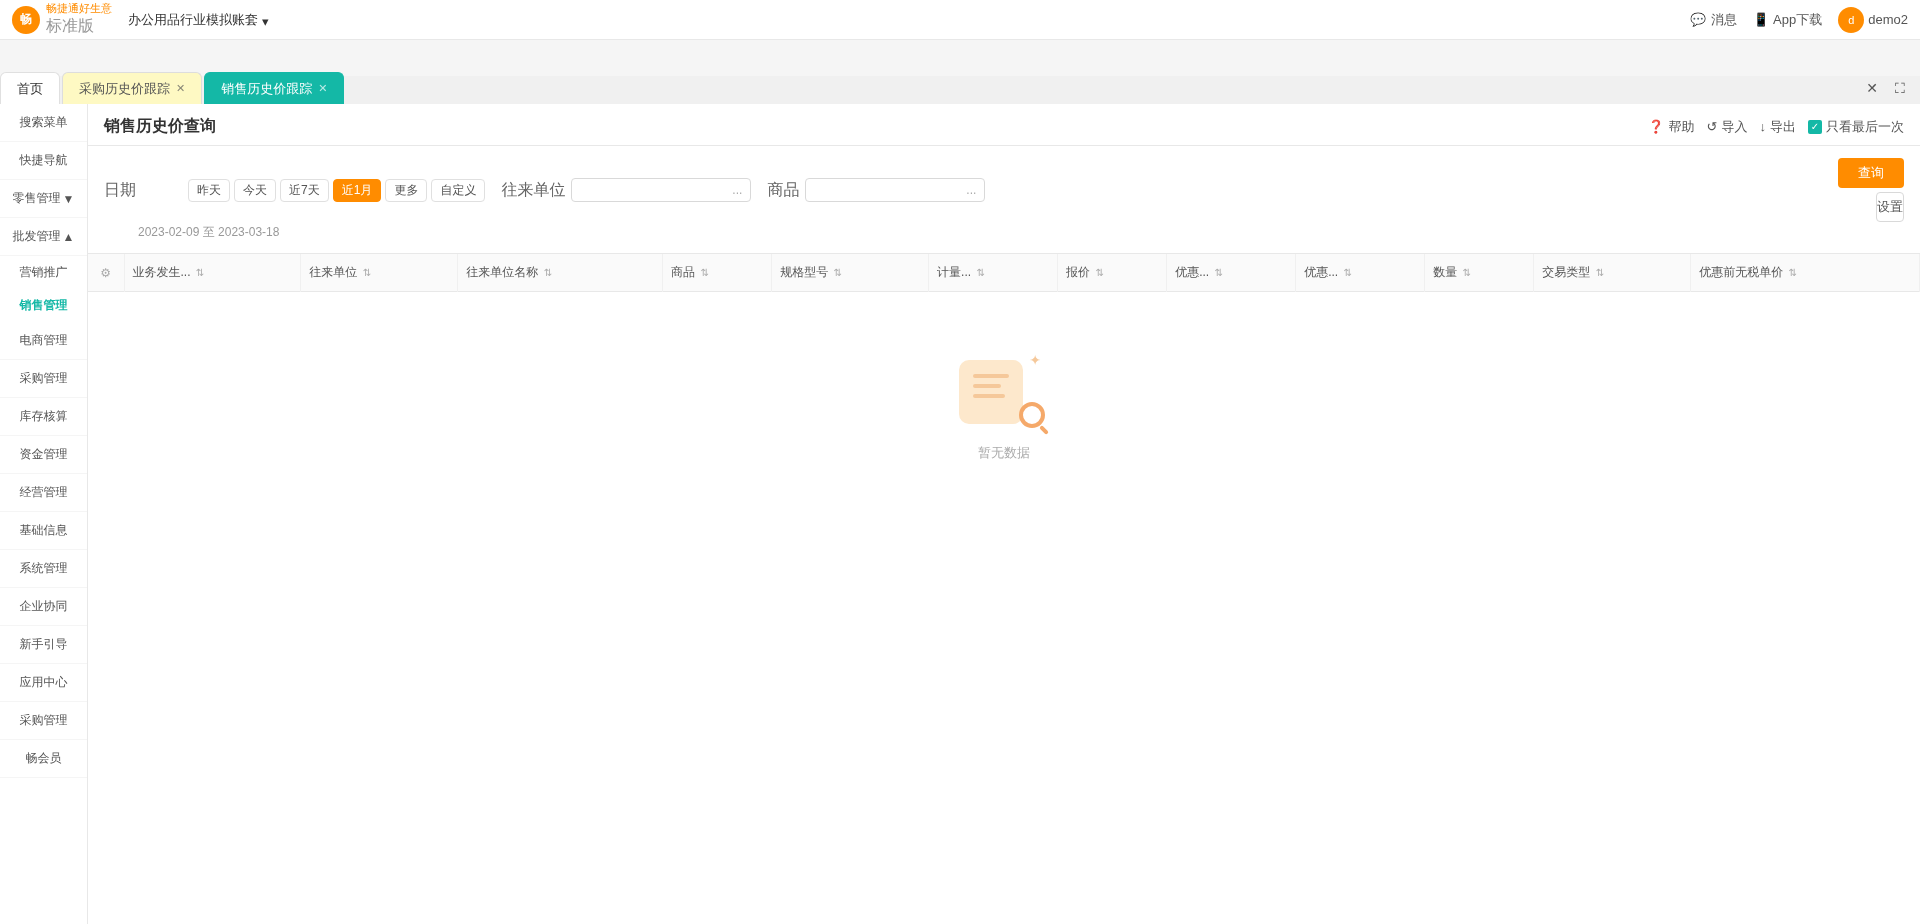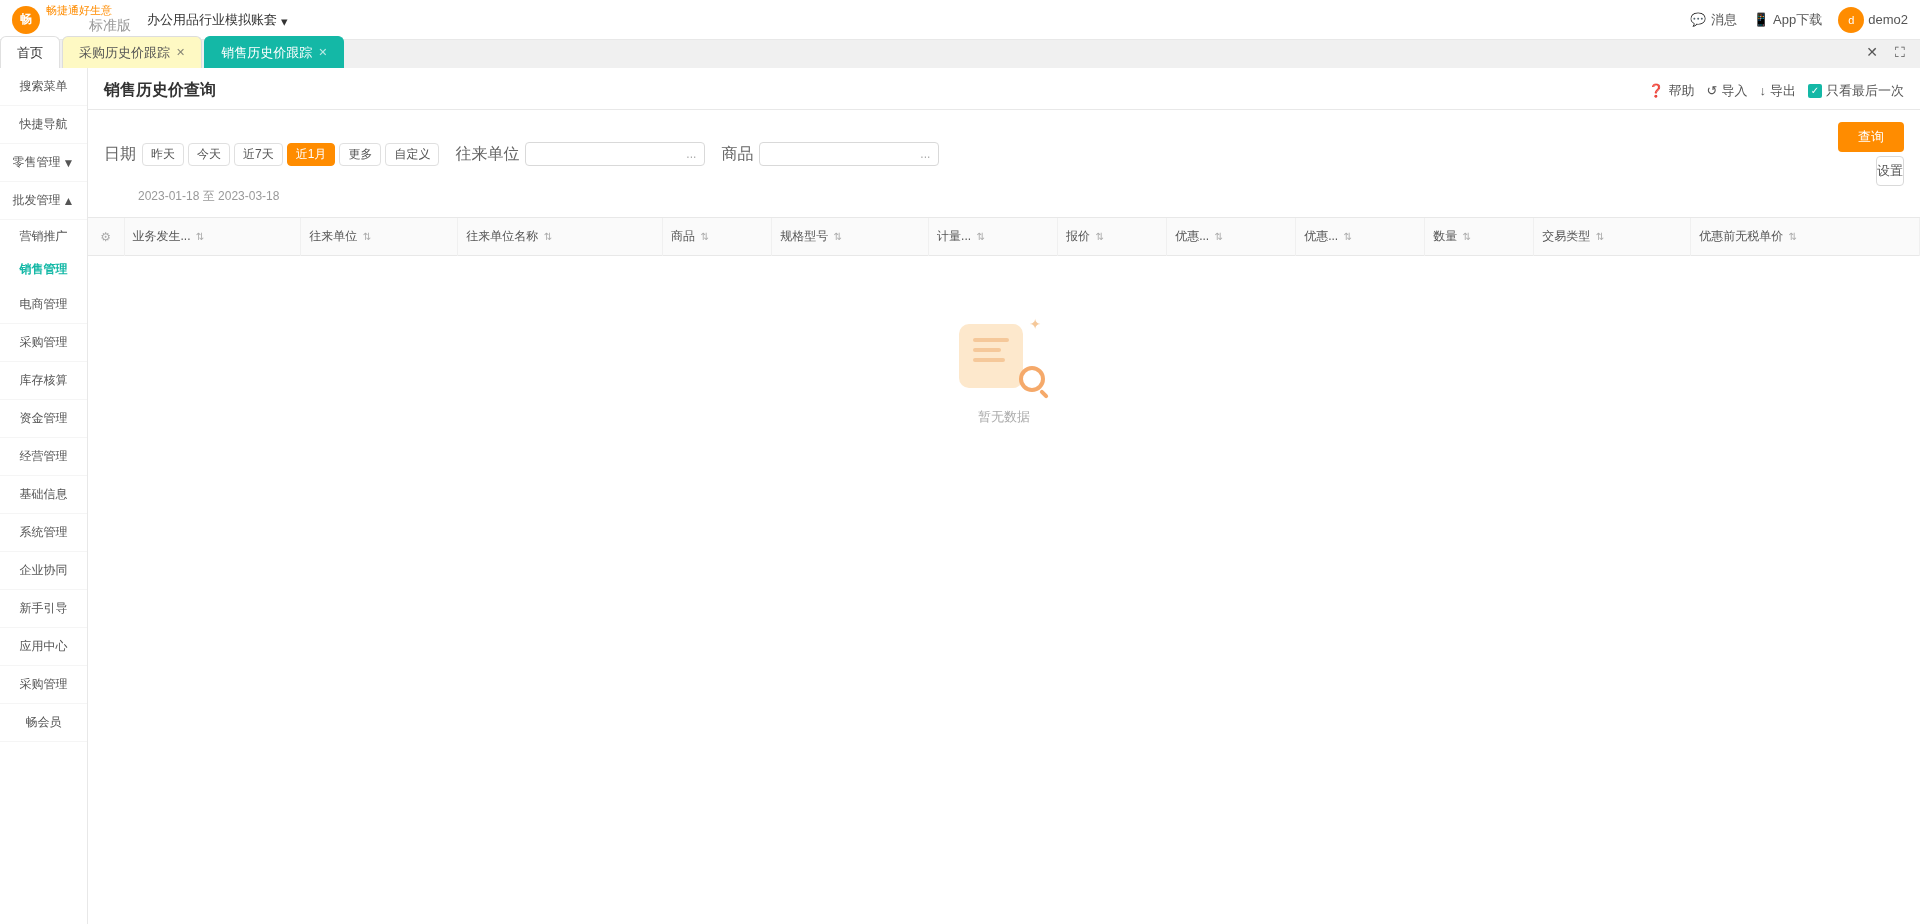"标准版" .logo-sub { font-size: 14px -> 16px; margin-left: 43px -> none }
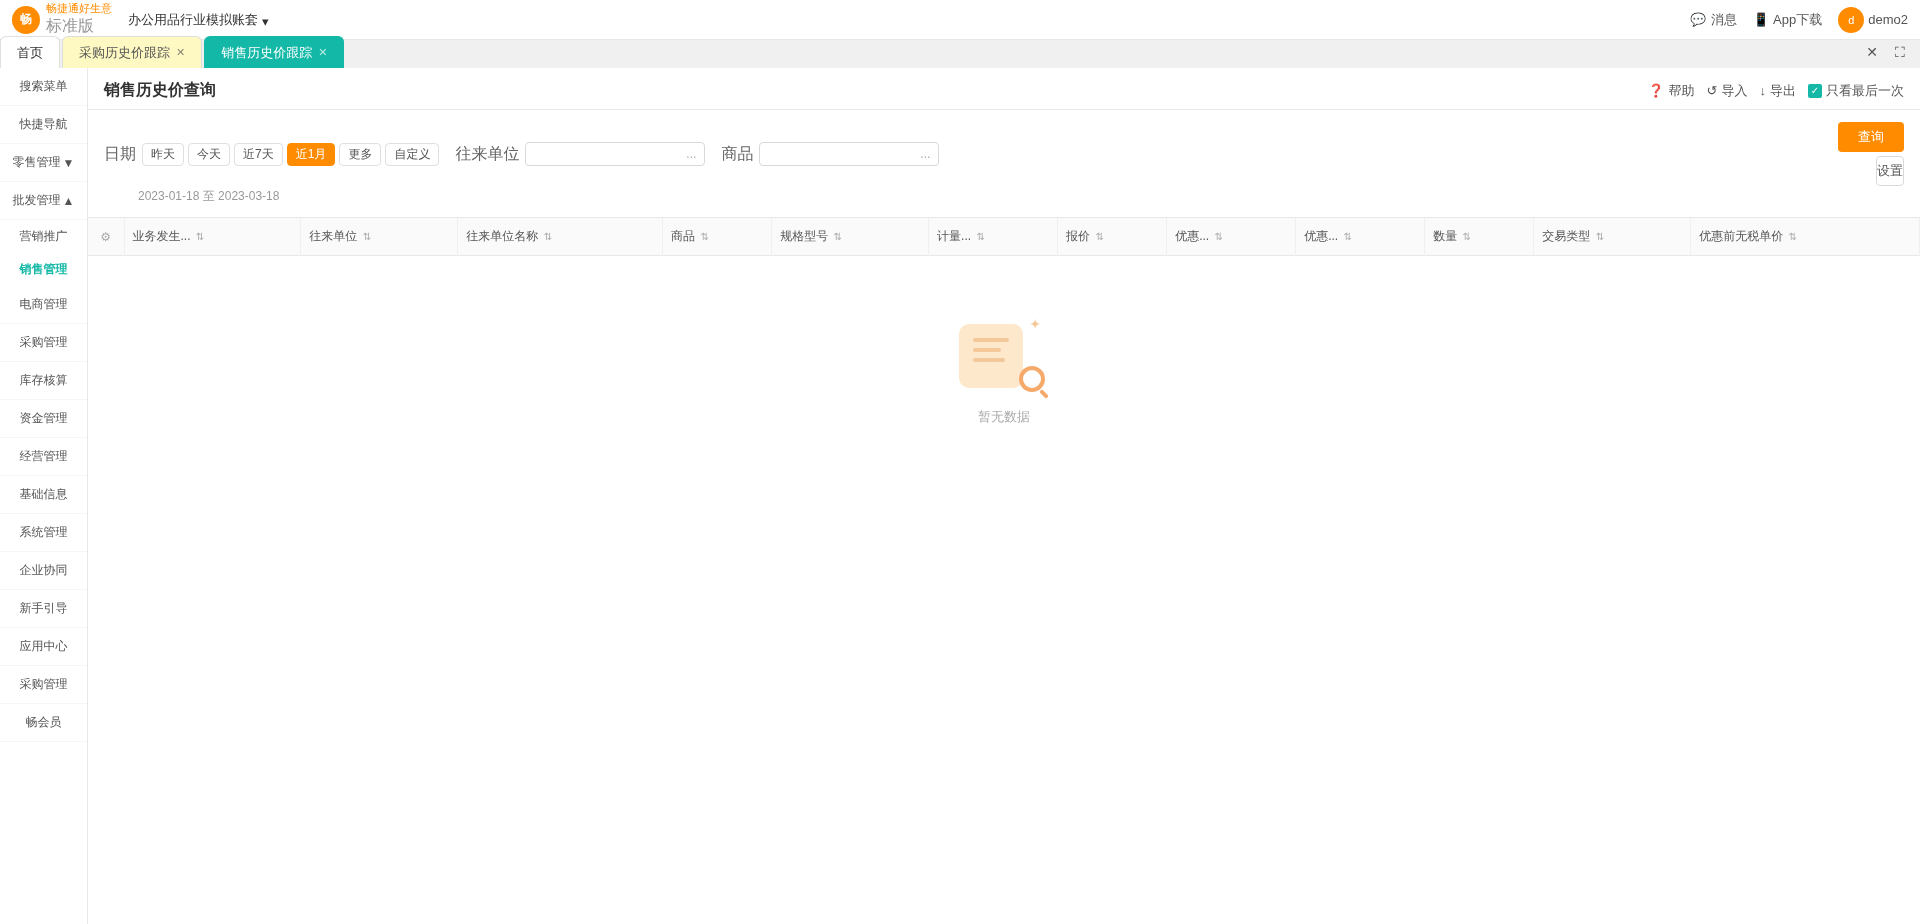"首页" .tabbar { margin-top: none -> 36px }
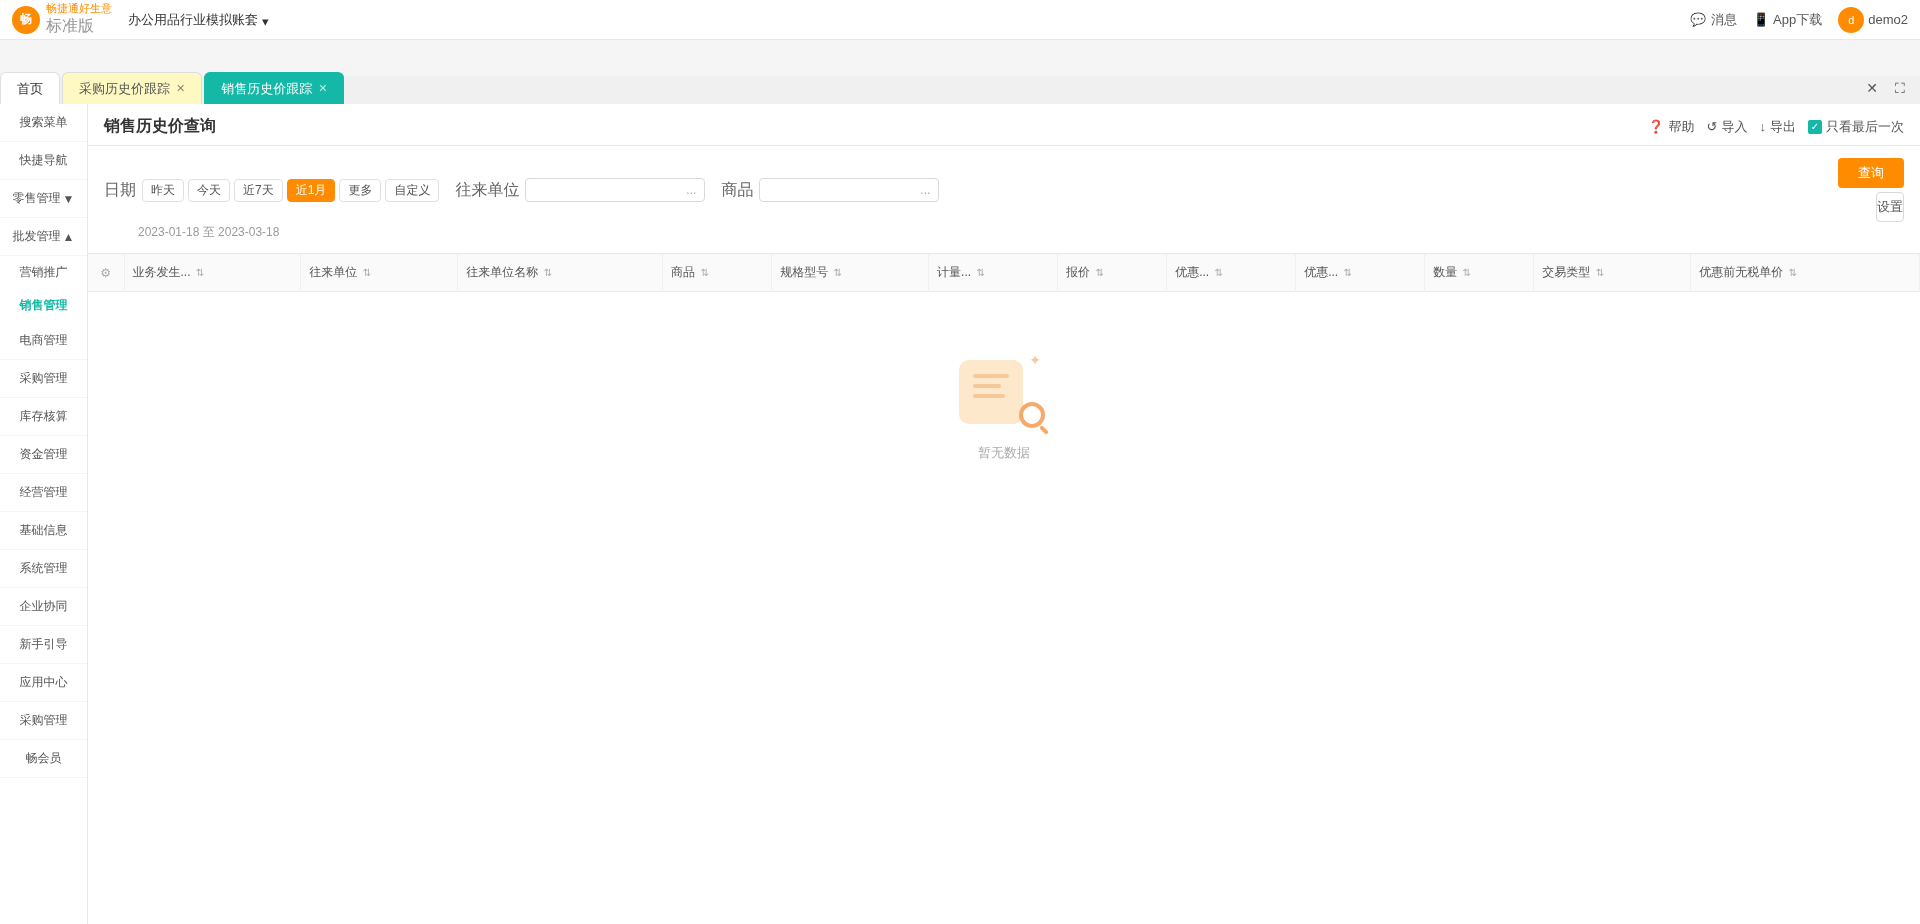"昨天" .date-buttons { margin-left: none -> 46px }
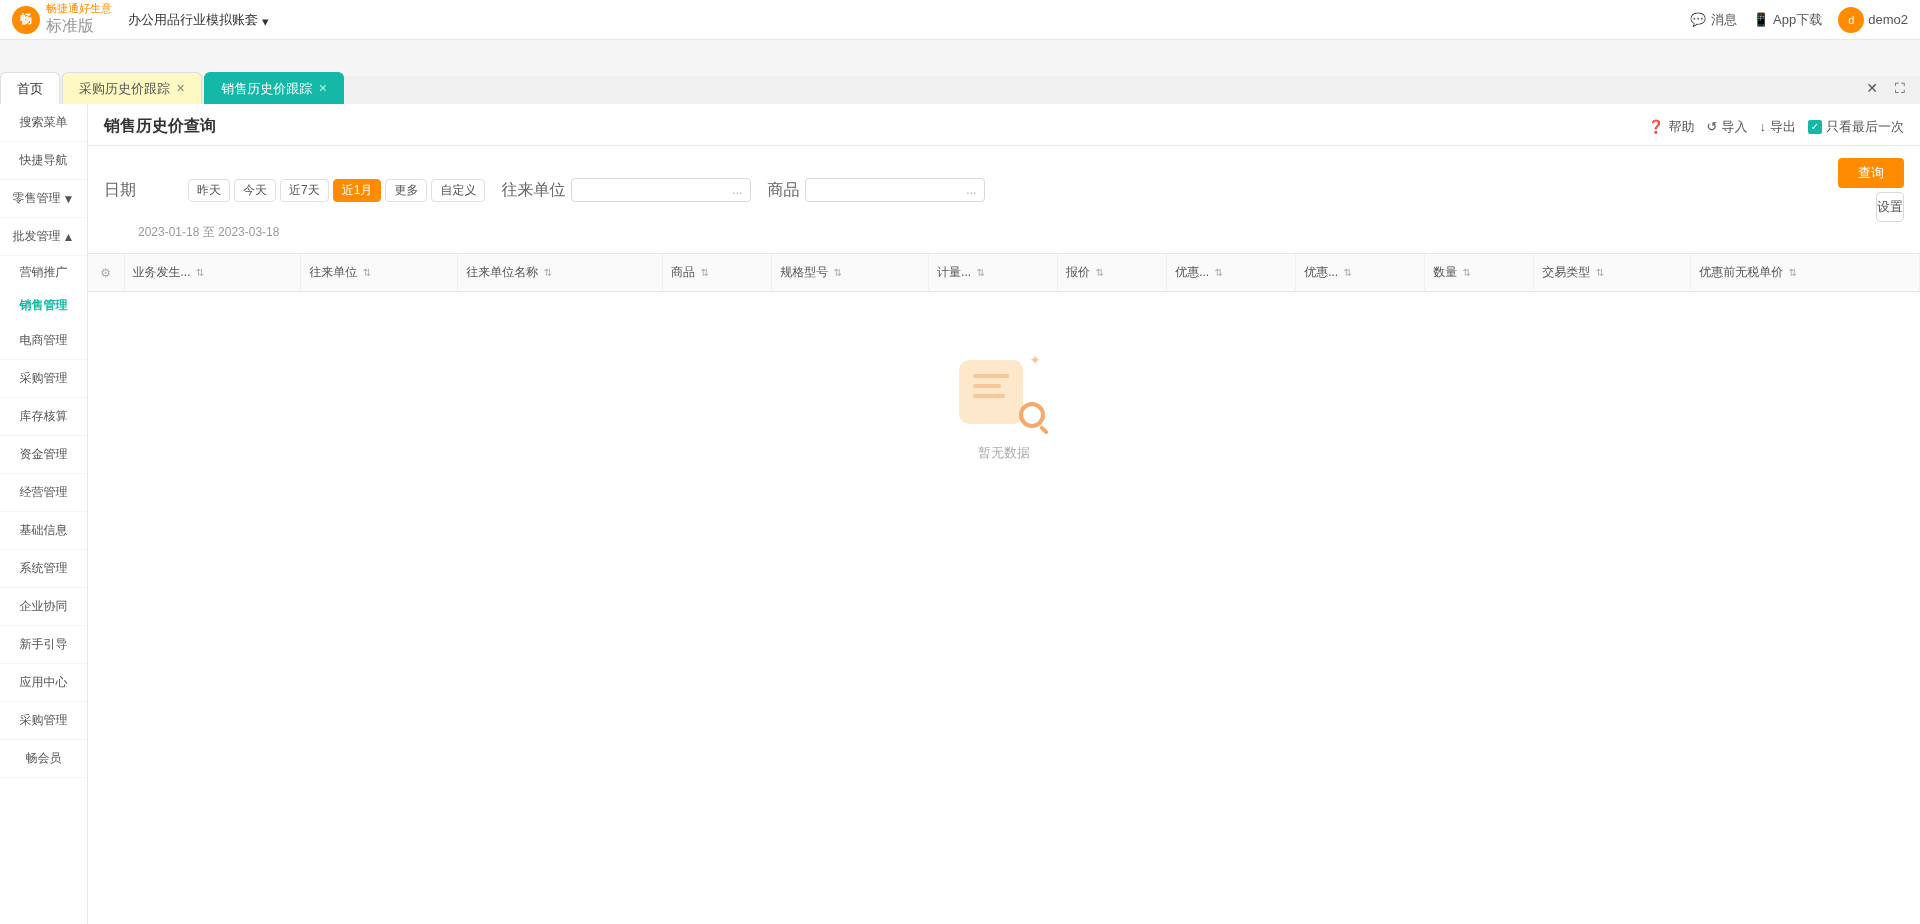"2023-01-18 至 2023-03-18" div.date-range-text { text: 2023-01-18 -> 2023-02-09 }
